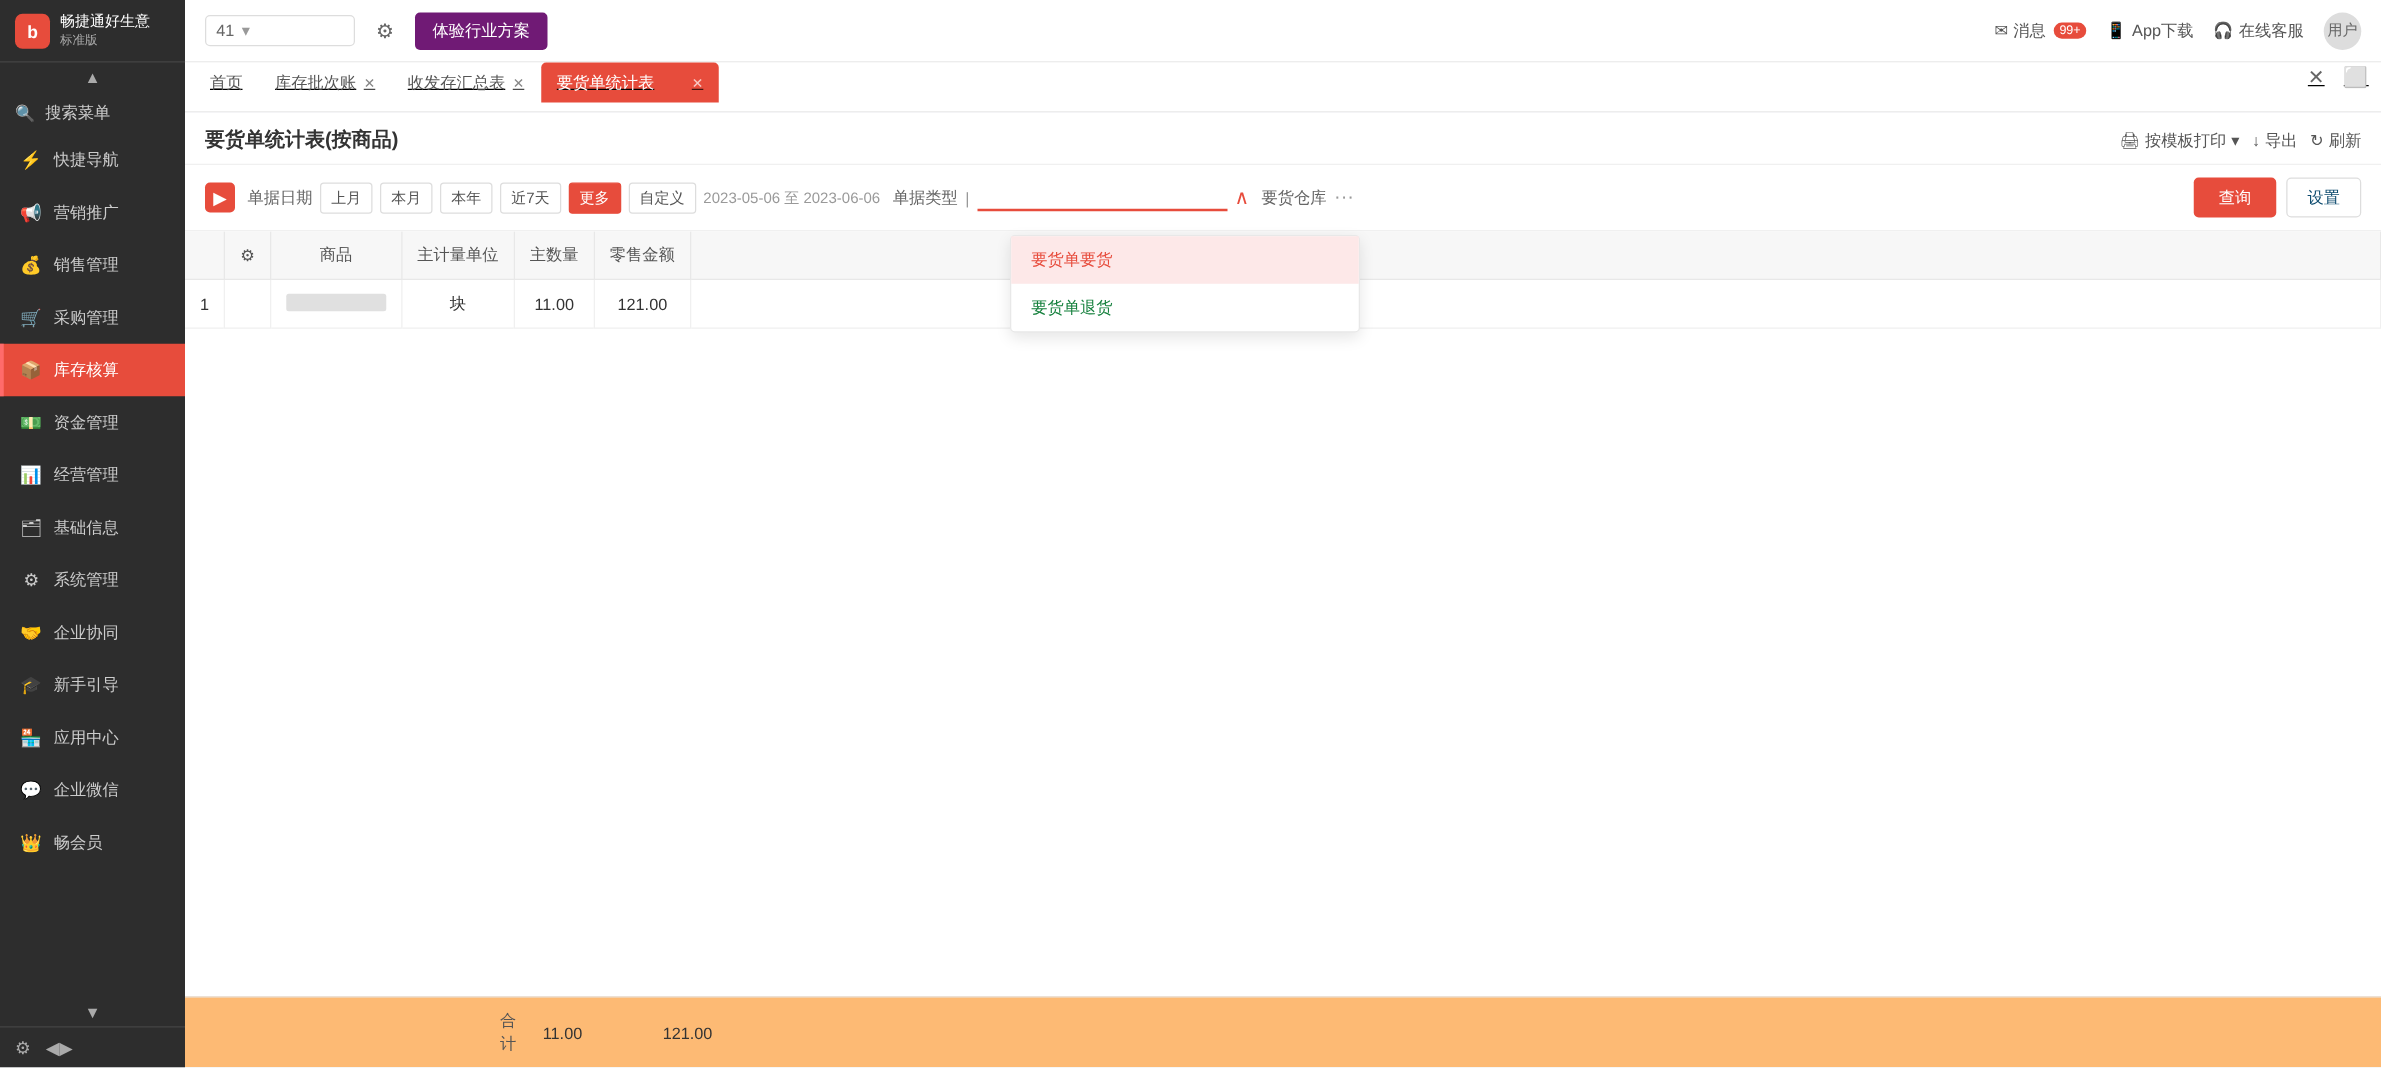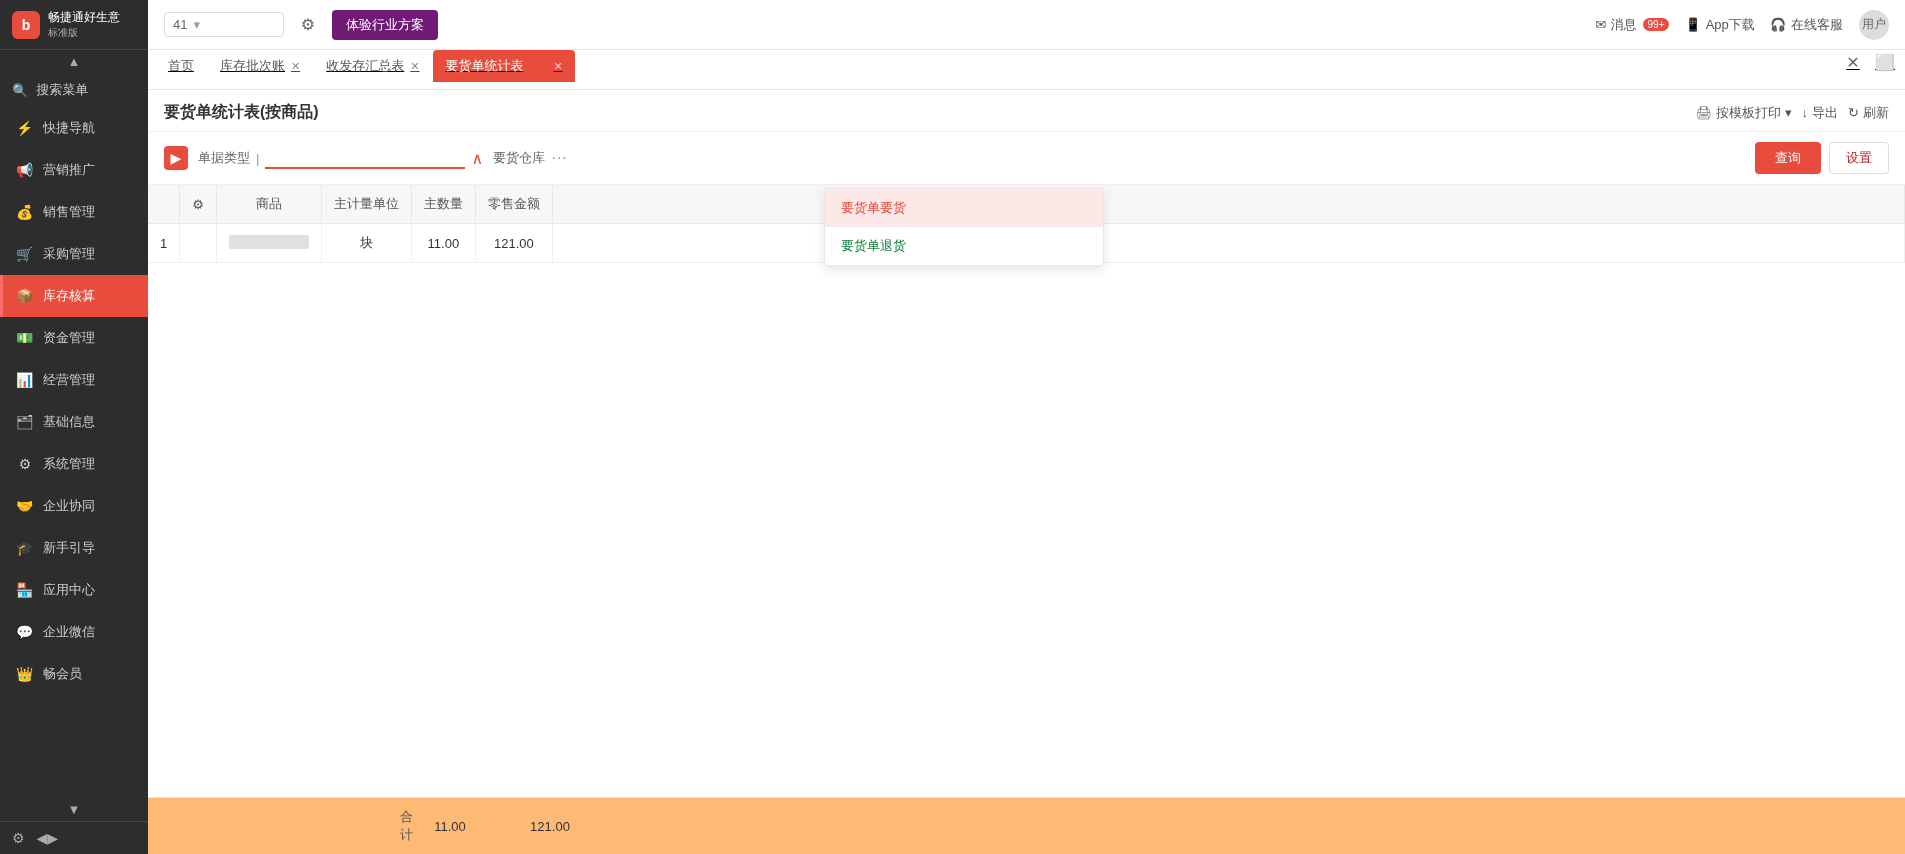"单据日期" div.filter-group { html: none -> <div> <span>单据日期</span> <button>上月</button> <button>本月</button> <button>本年</button> <button>近7天</button> <button>更多</button> <button>自定义</button> <span>2023-05-06 至 2023-06-06</span> </div> }
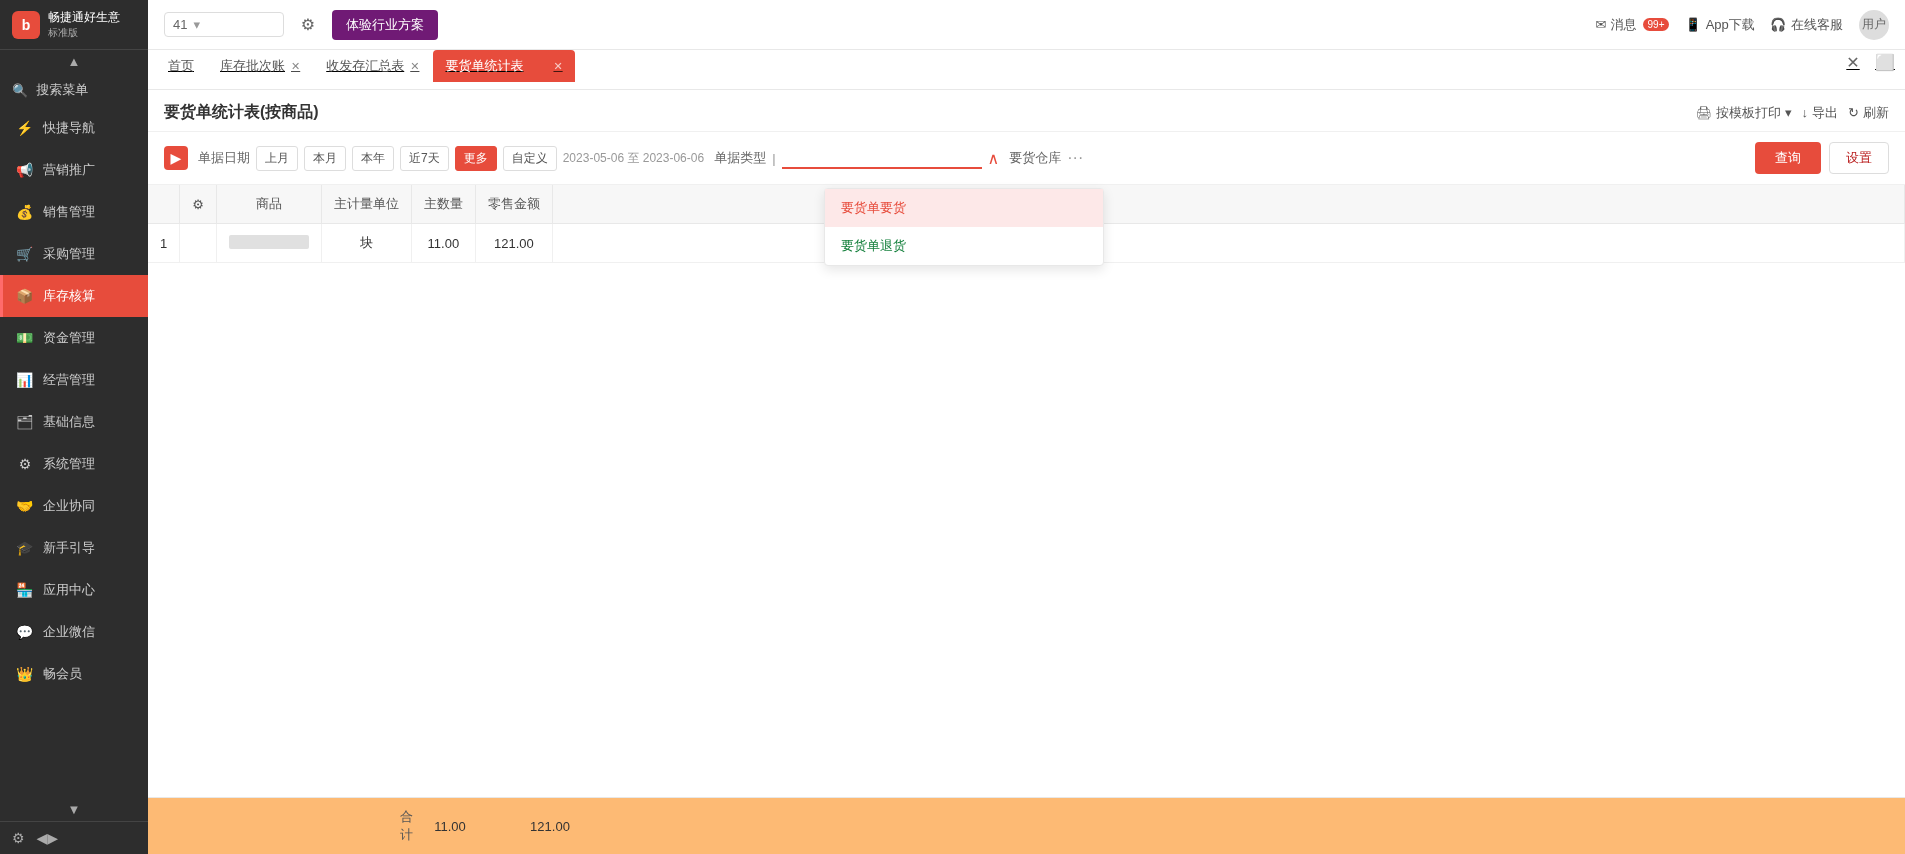"设置" .settings-filter-btn { color: #b91c1c -> #0c4a6e }
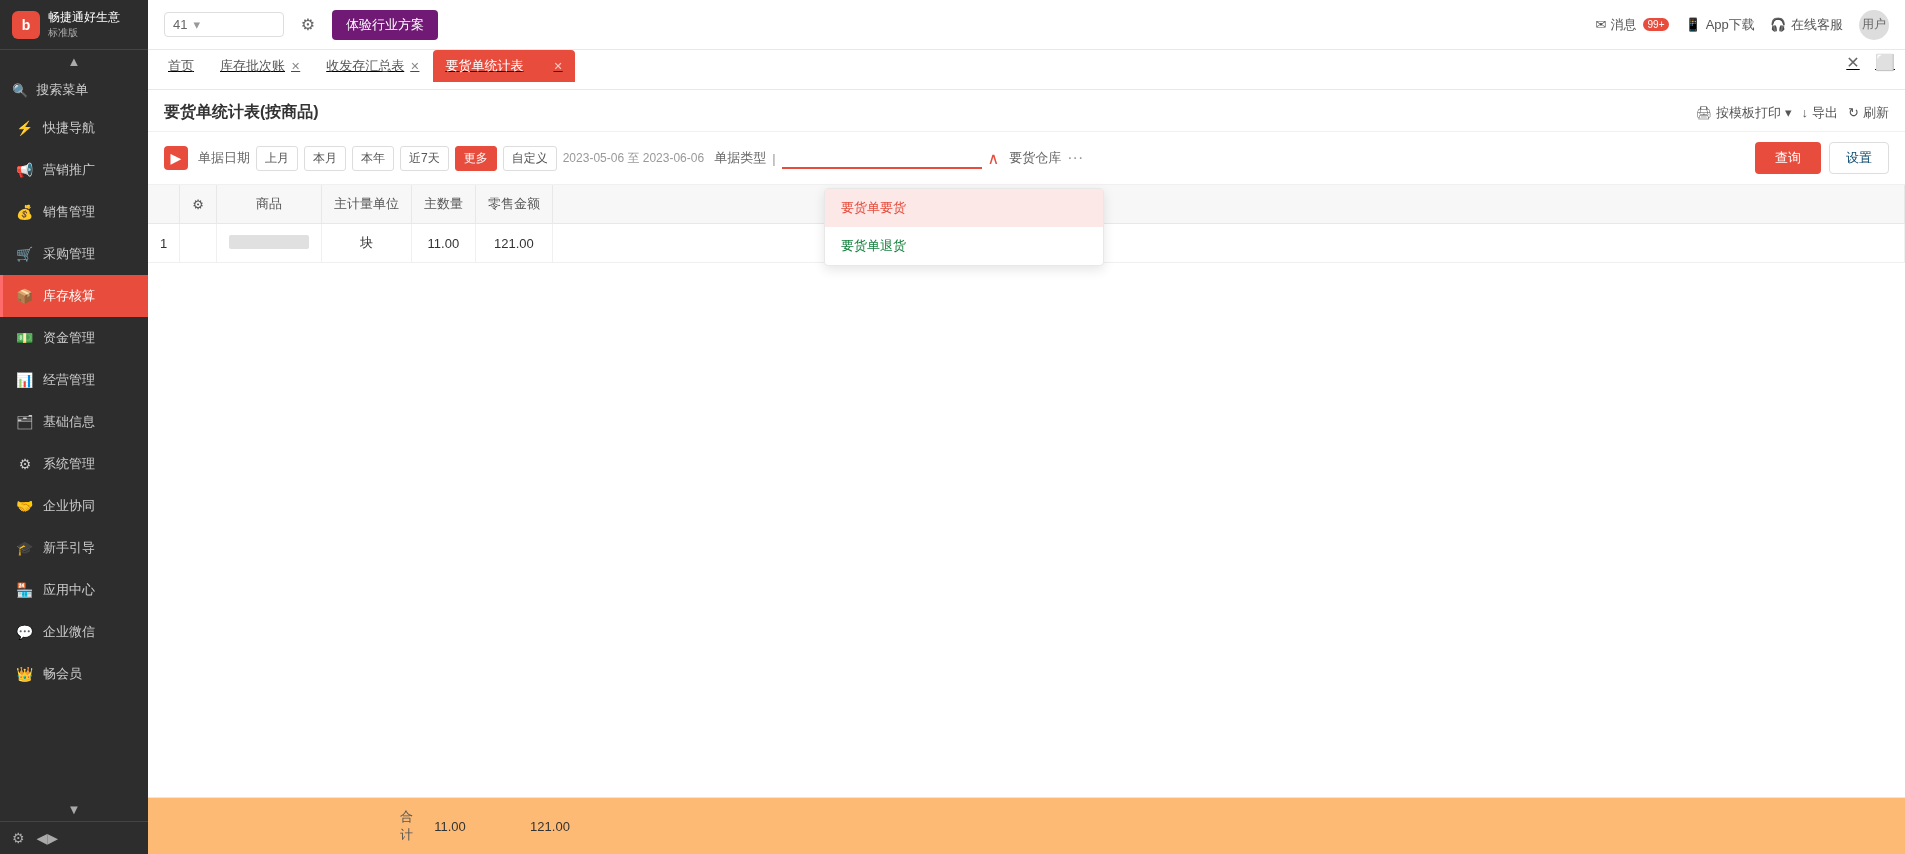"要货单要货" .dropdown-overlay { left: 676px -> 660px }
